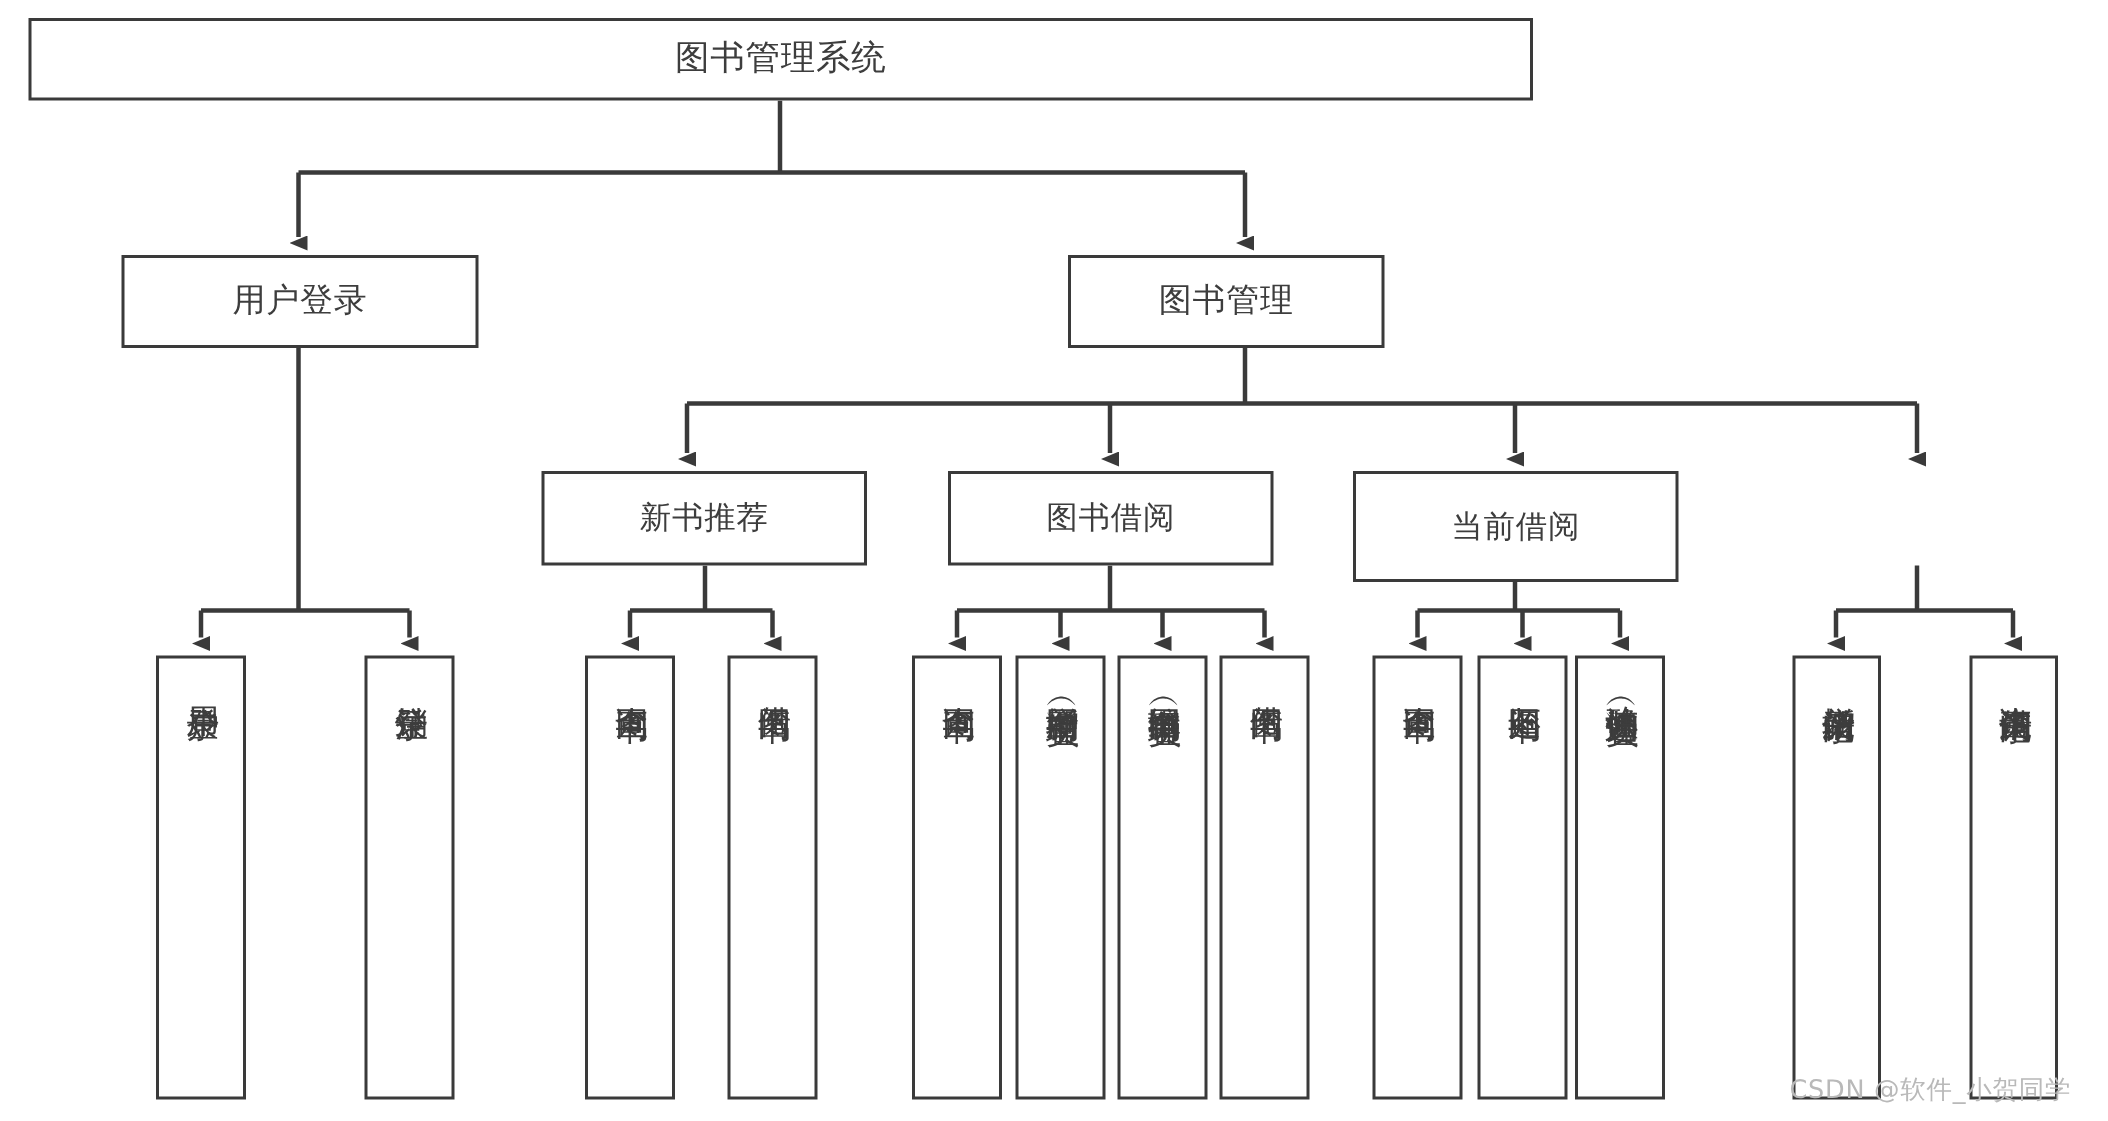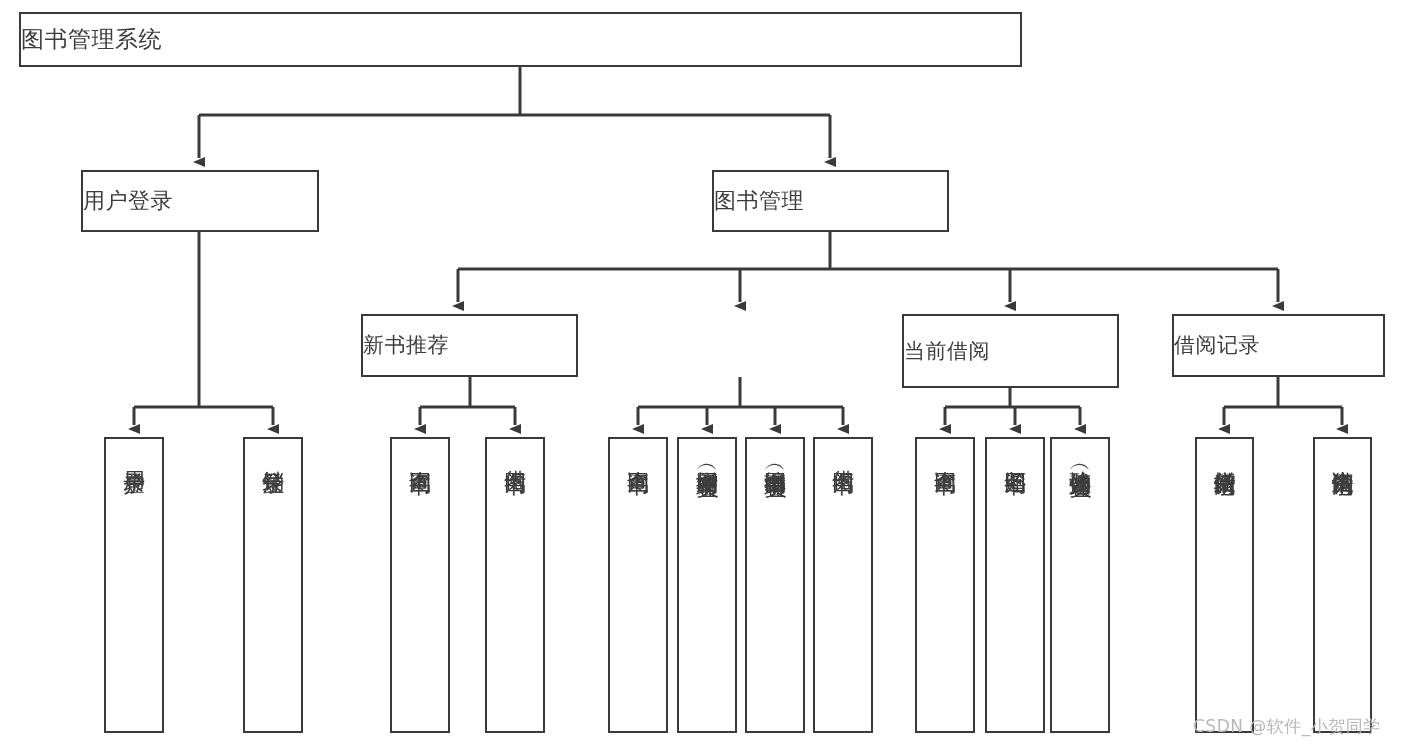"图书管理系统" .node { justify-content: none -> center }
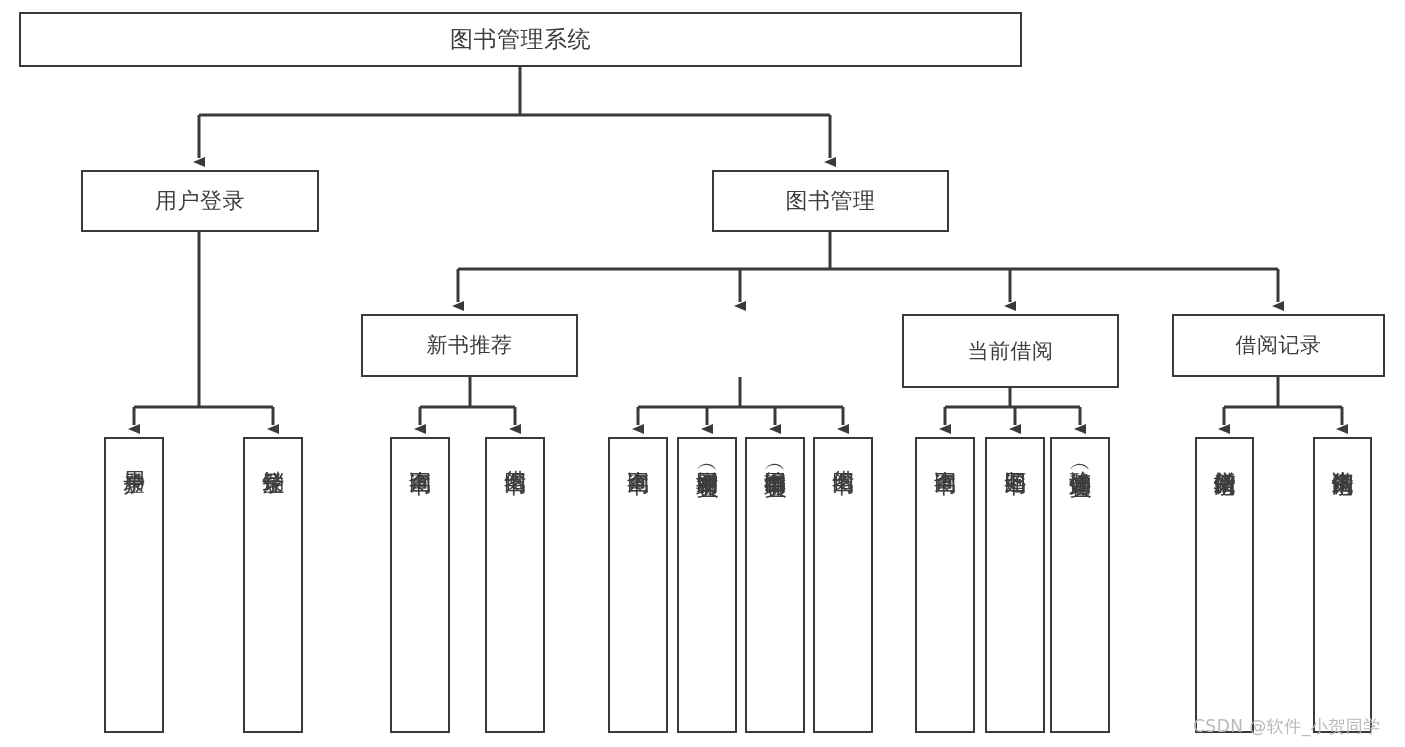"图书管理" div.node { width: 237px -> 211px }
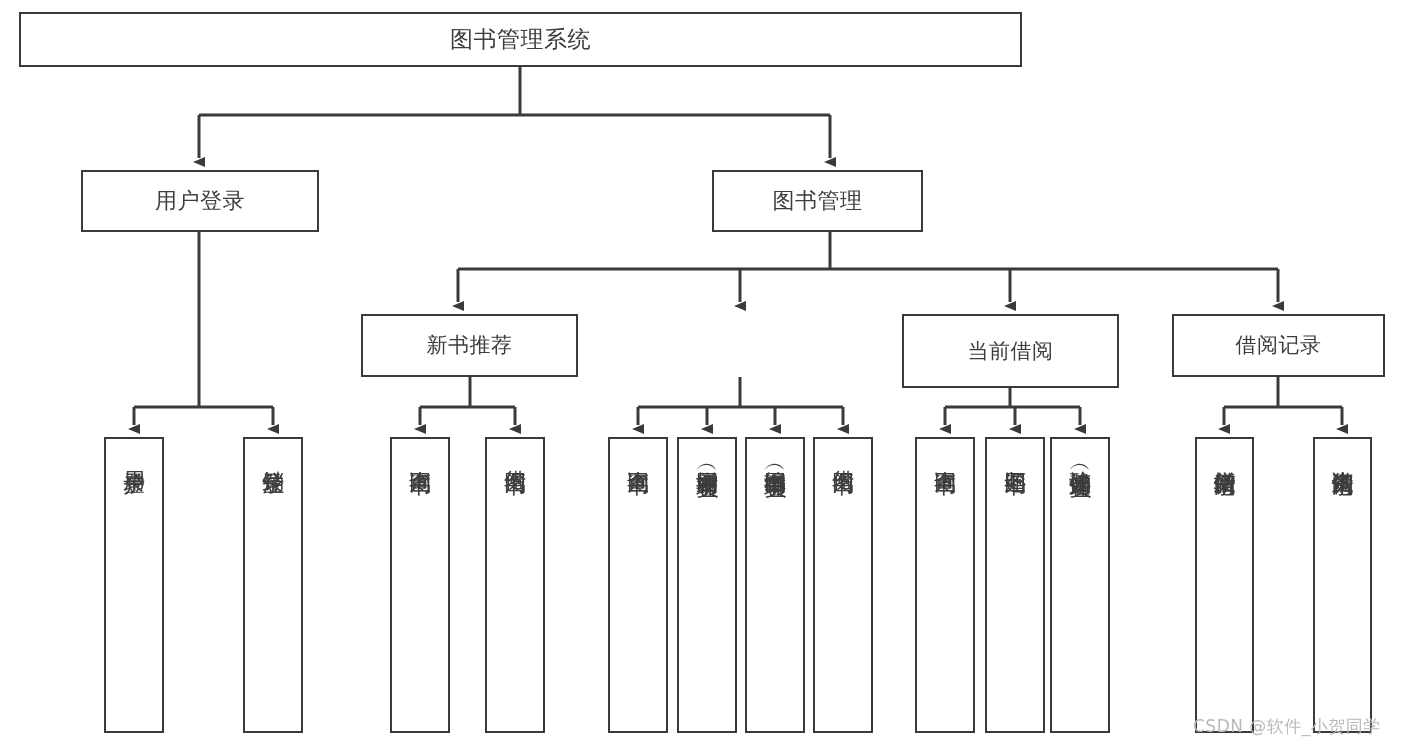"图书借阅" div.node { html: none -> <div> <span>图书借阅</span> </div> }
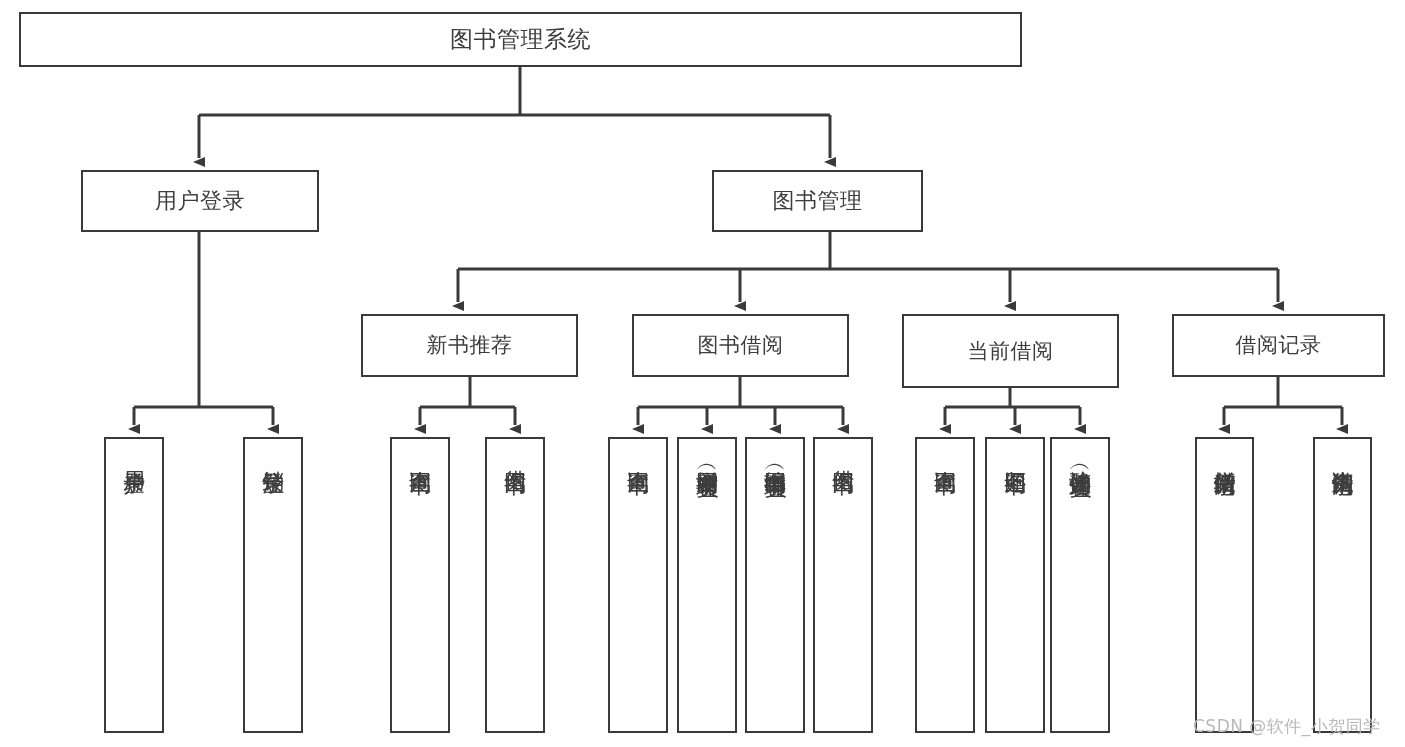"借阅记录" div.node { html: <div> <span>借阅记录</span> </div> -> none }
